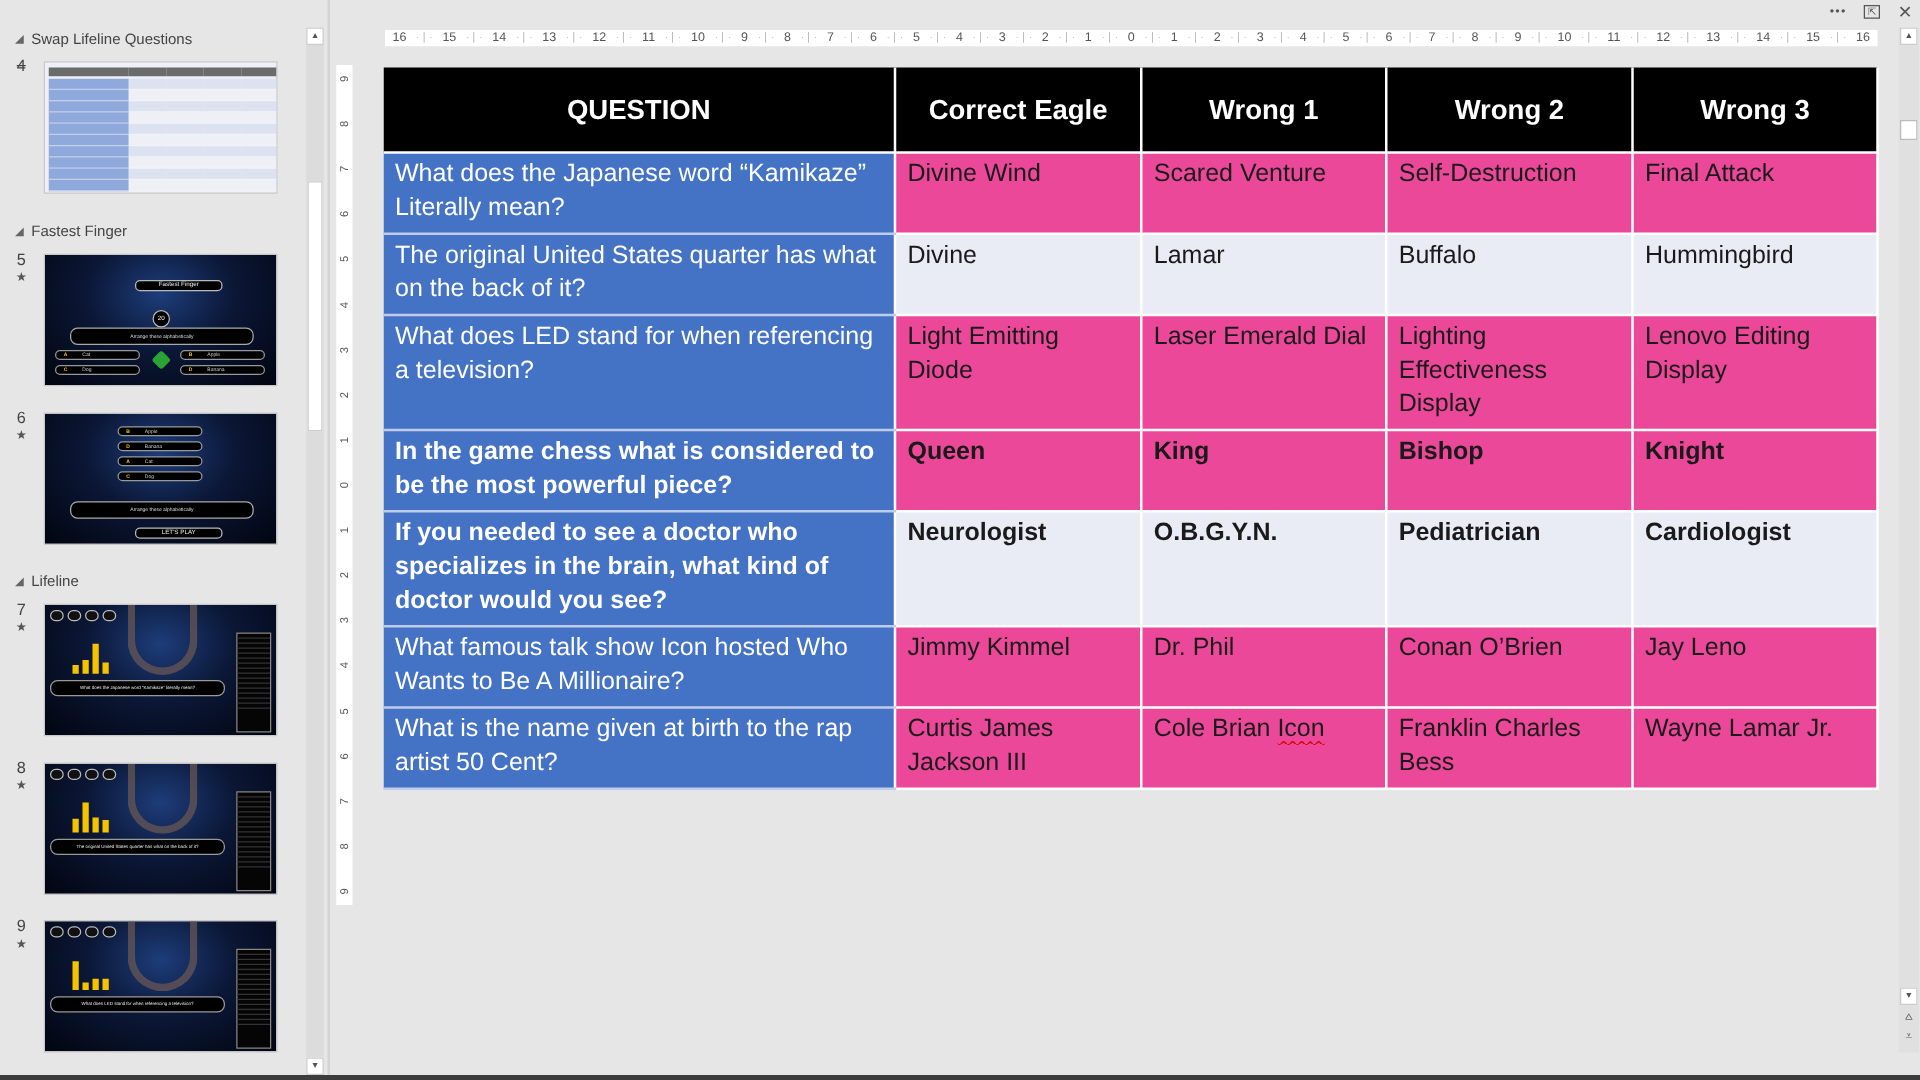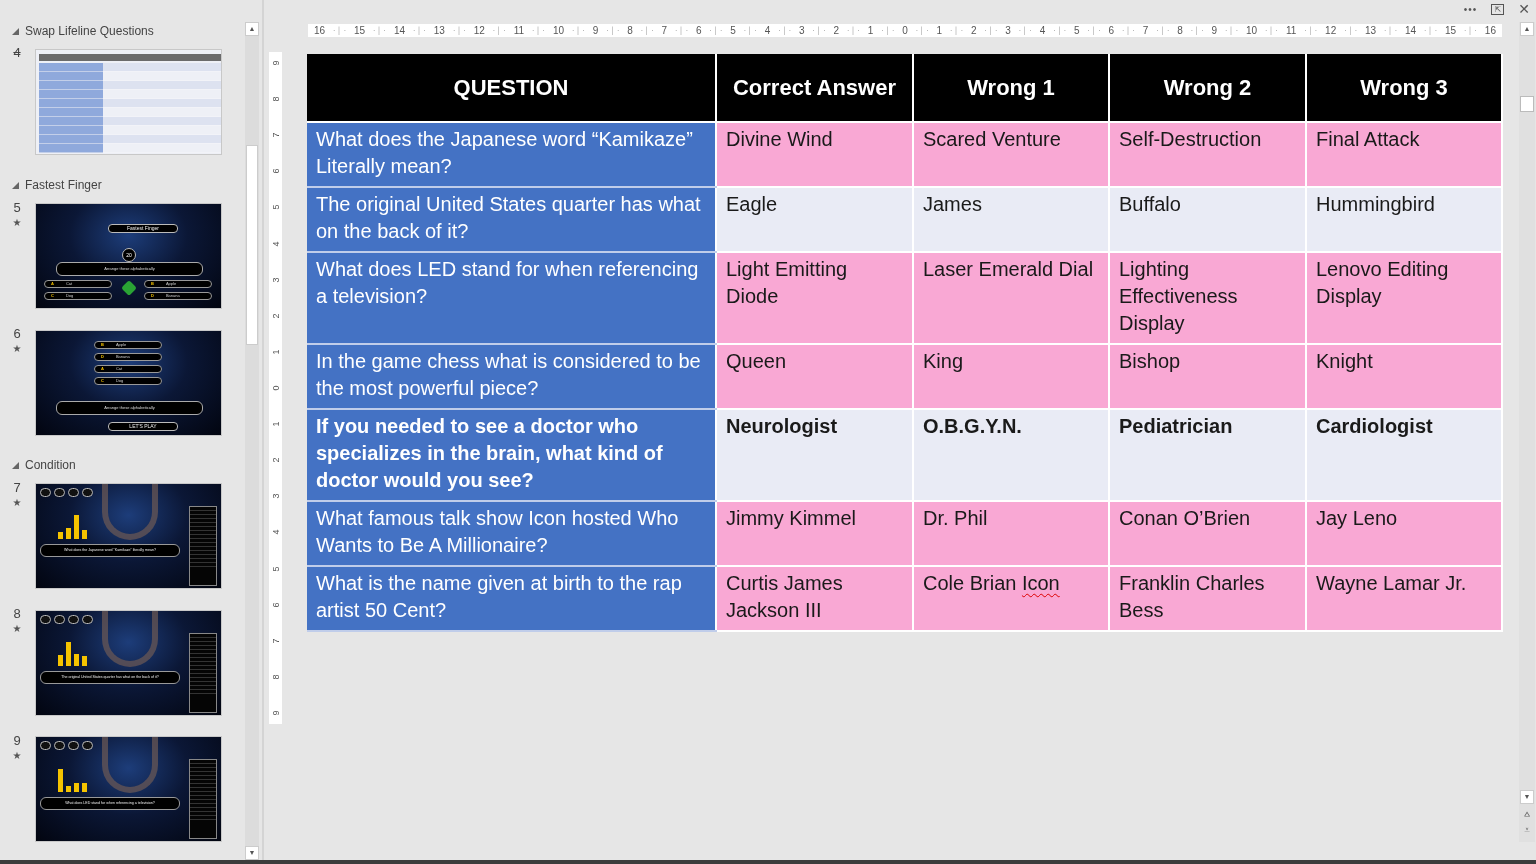"Correct Answer" th { text: Answer -> Eagle }
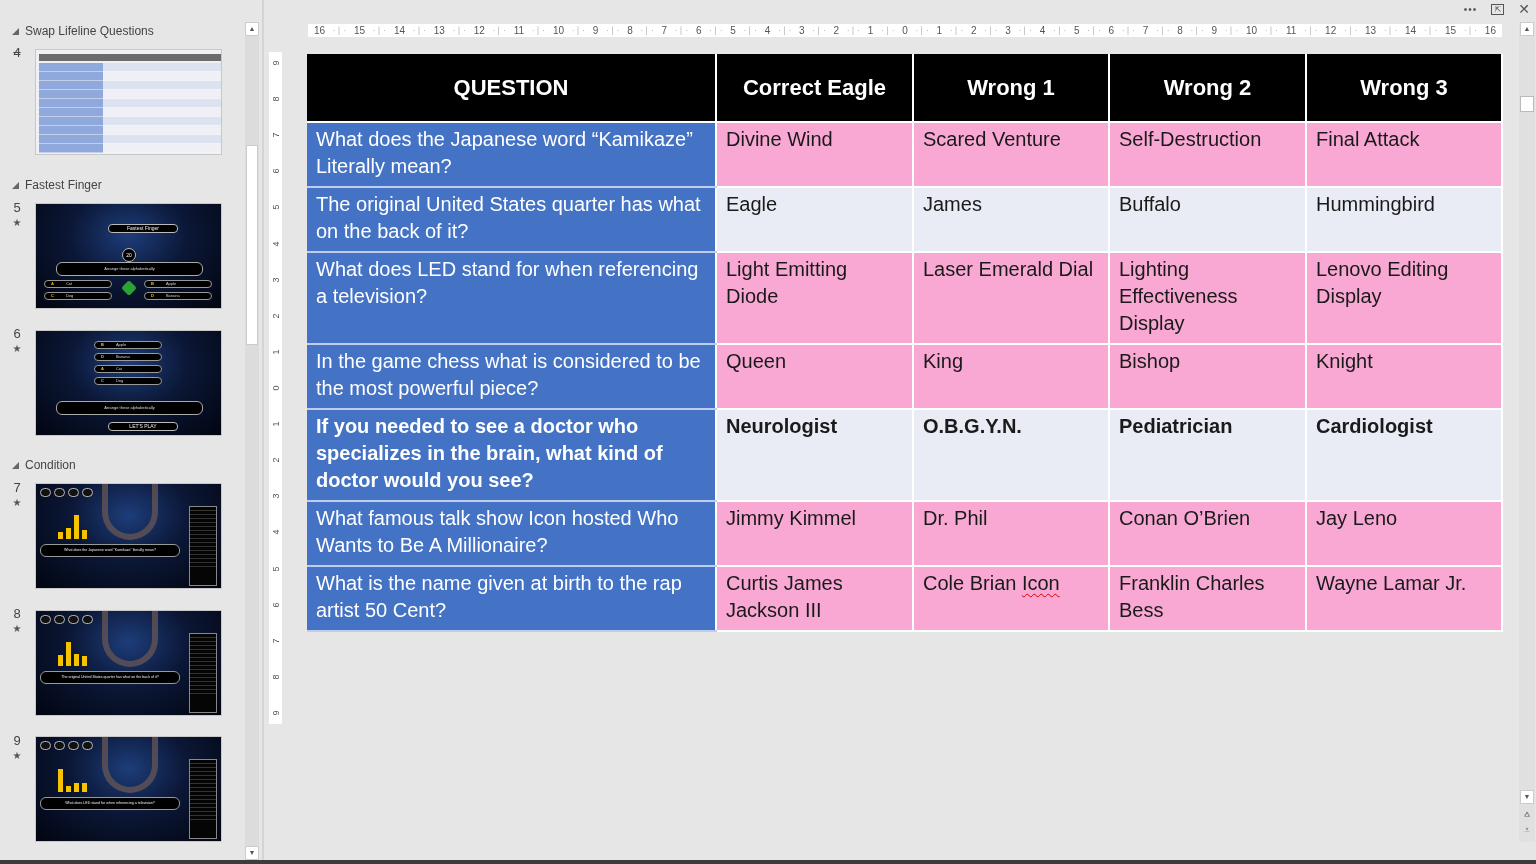"Divine Wind" #slide-table tr.band-dark td:not(.q) { background: #f9a8d4 -> #ec4899 }
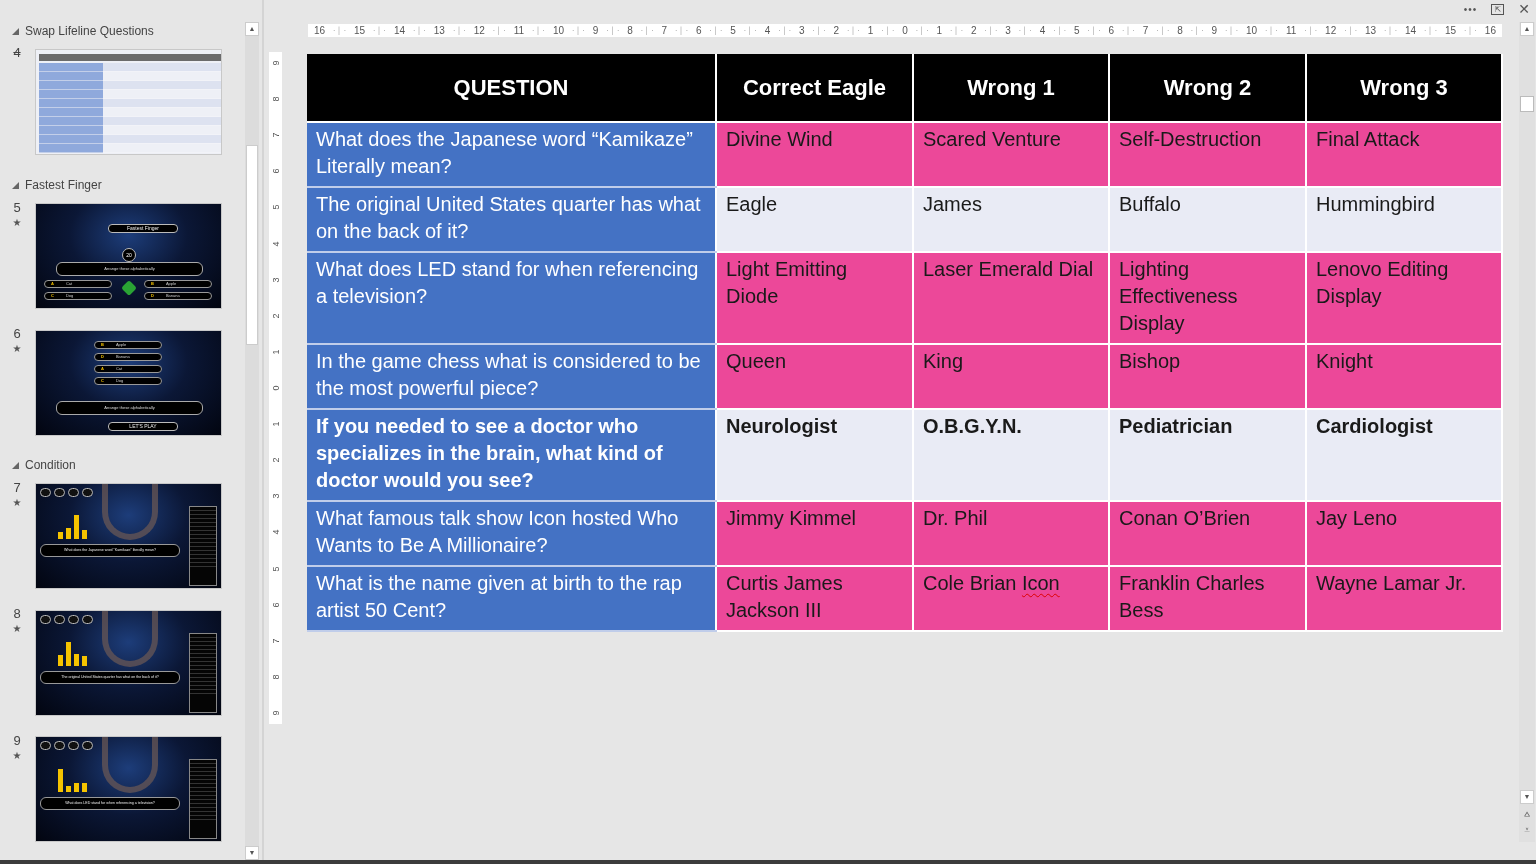"Eagle" td { text: Eagle -> Divine }
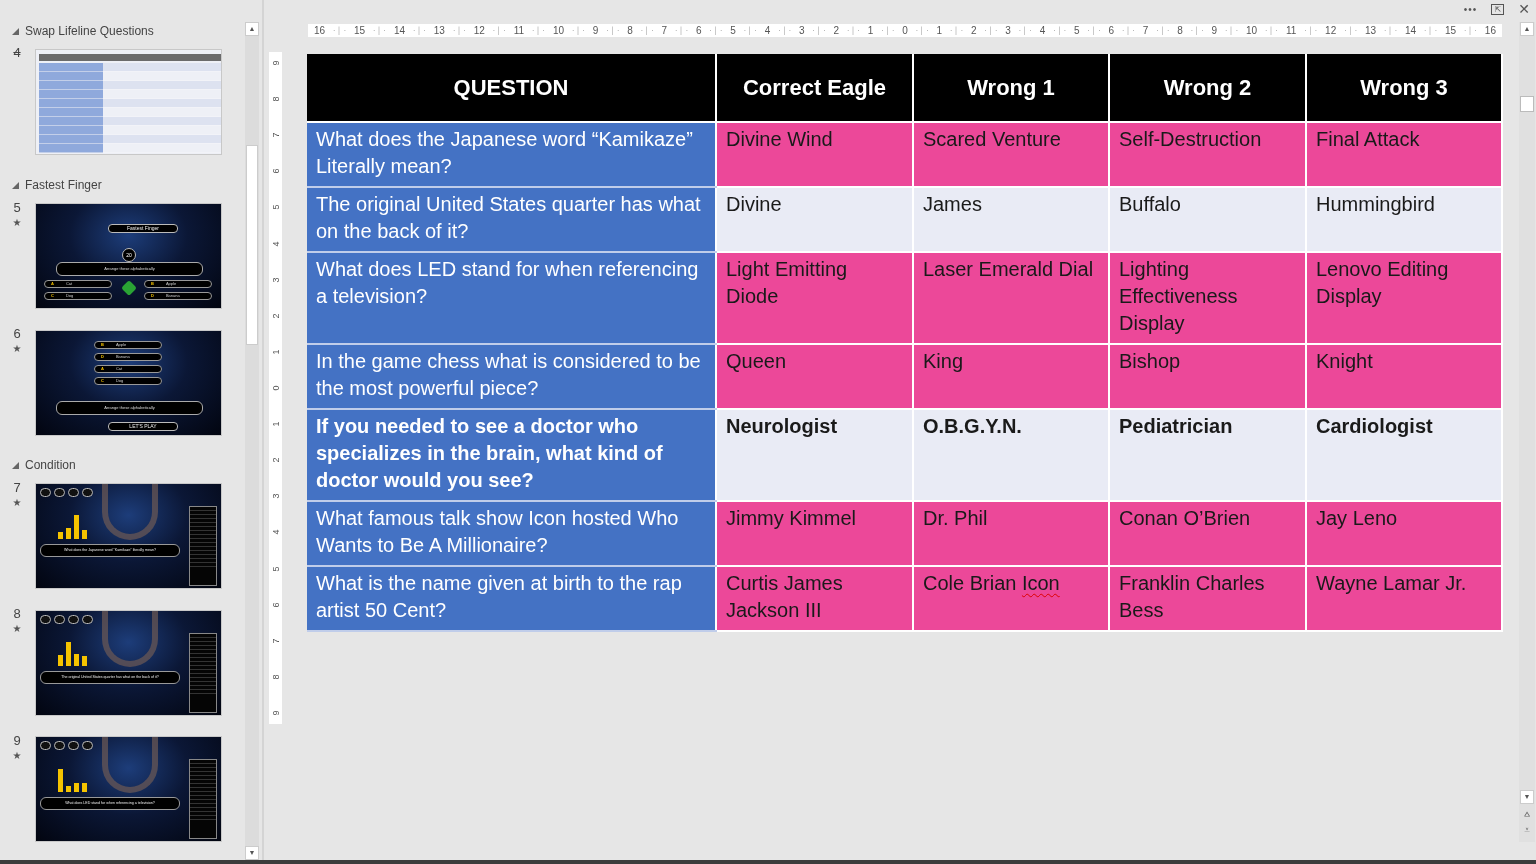"James" td { text: James -> Lamar }
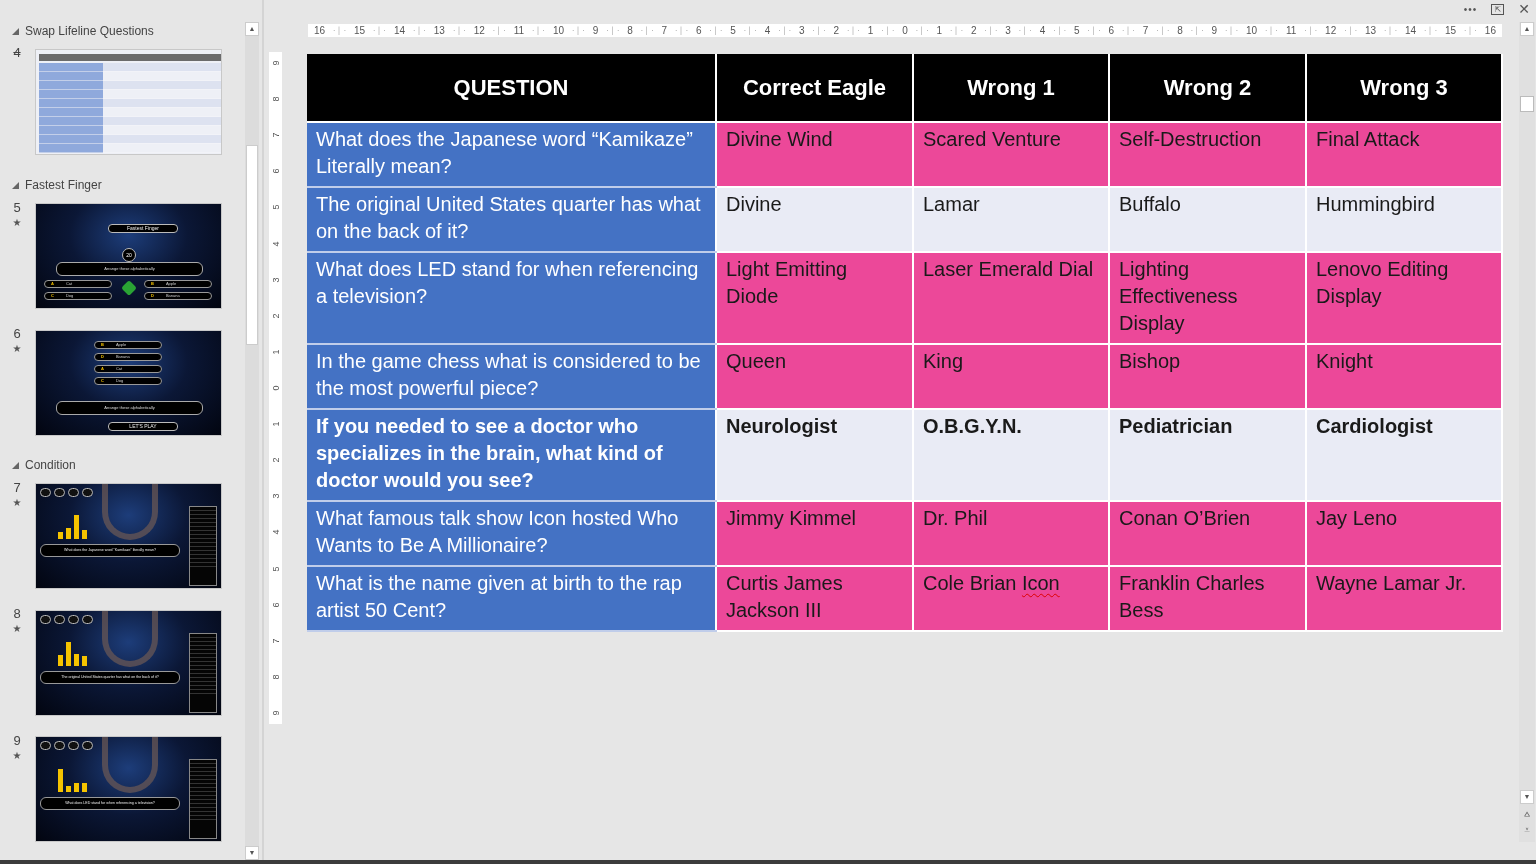"In the game chess what" tr.band-dark { font-weight: none -> bold }
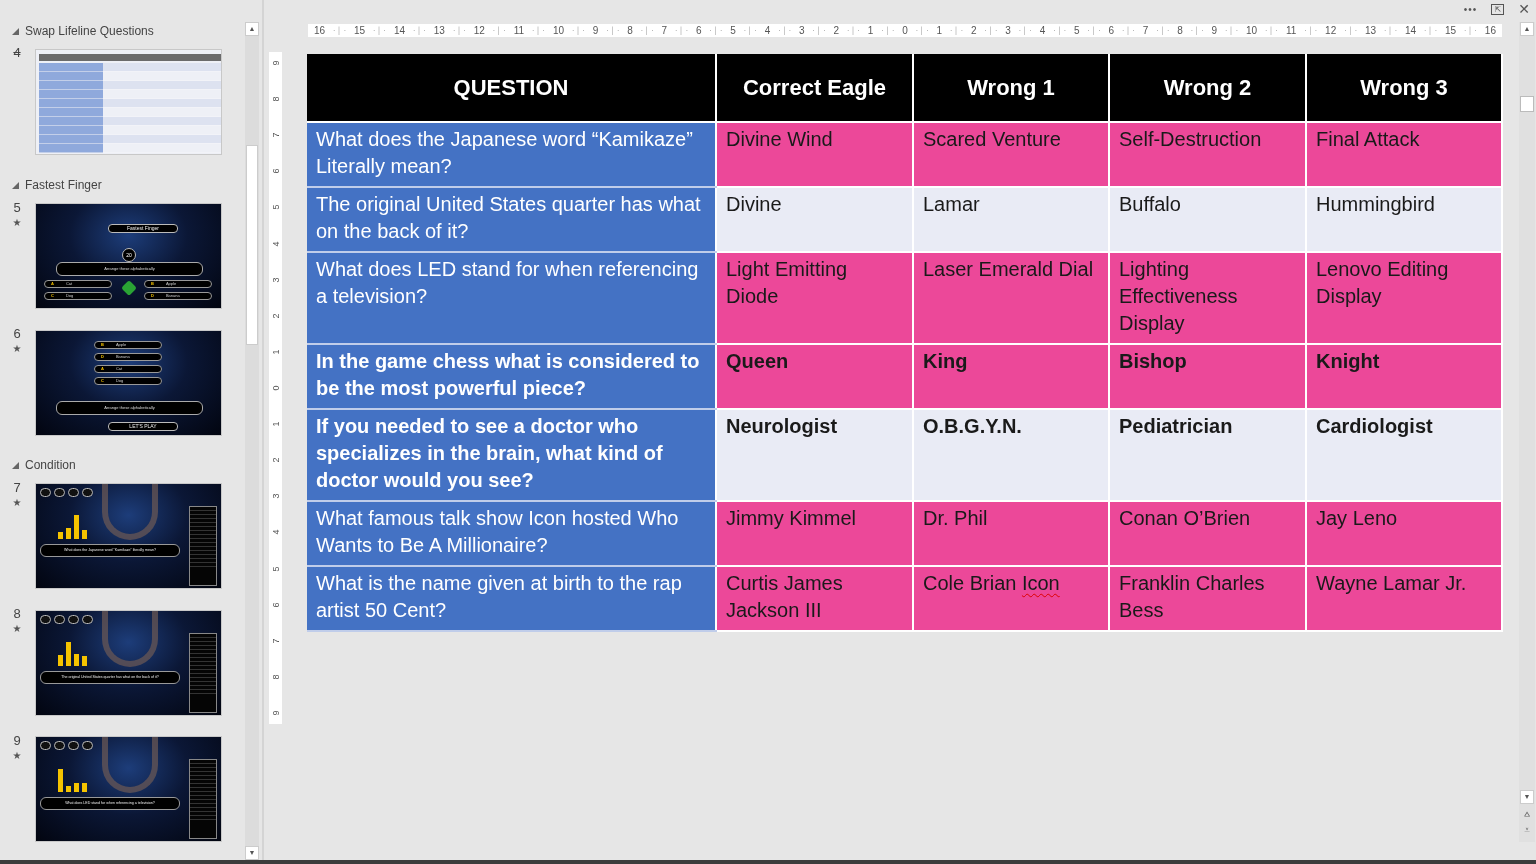"Condition" span { text: Condition -> Lifeline }
